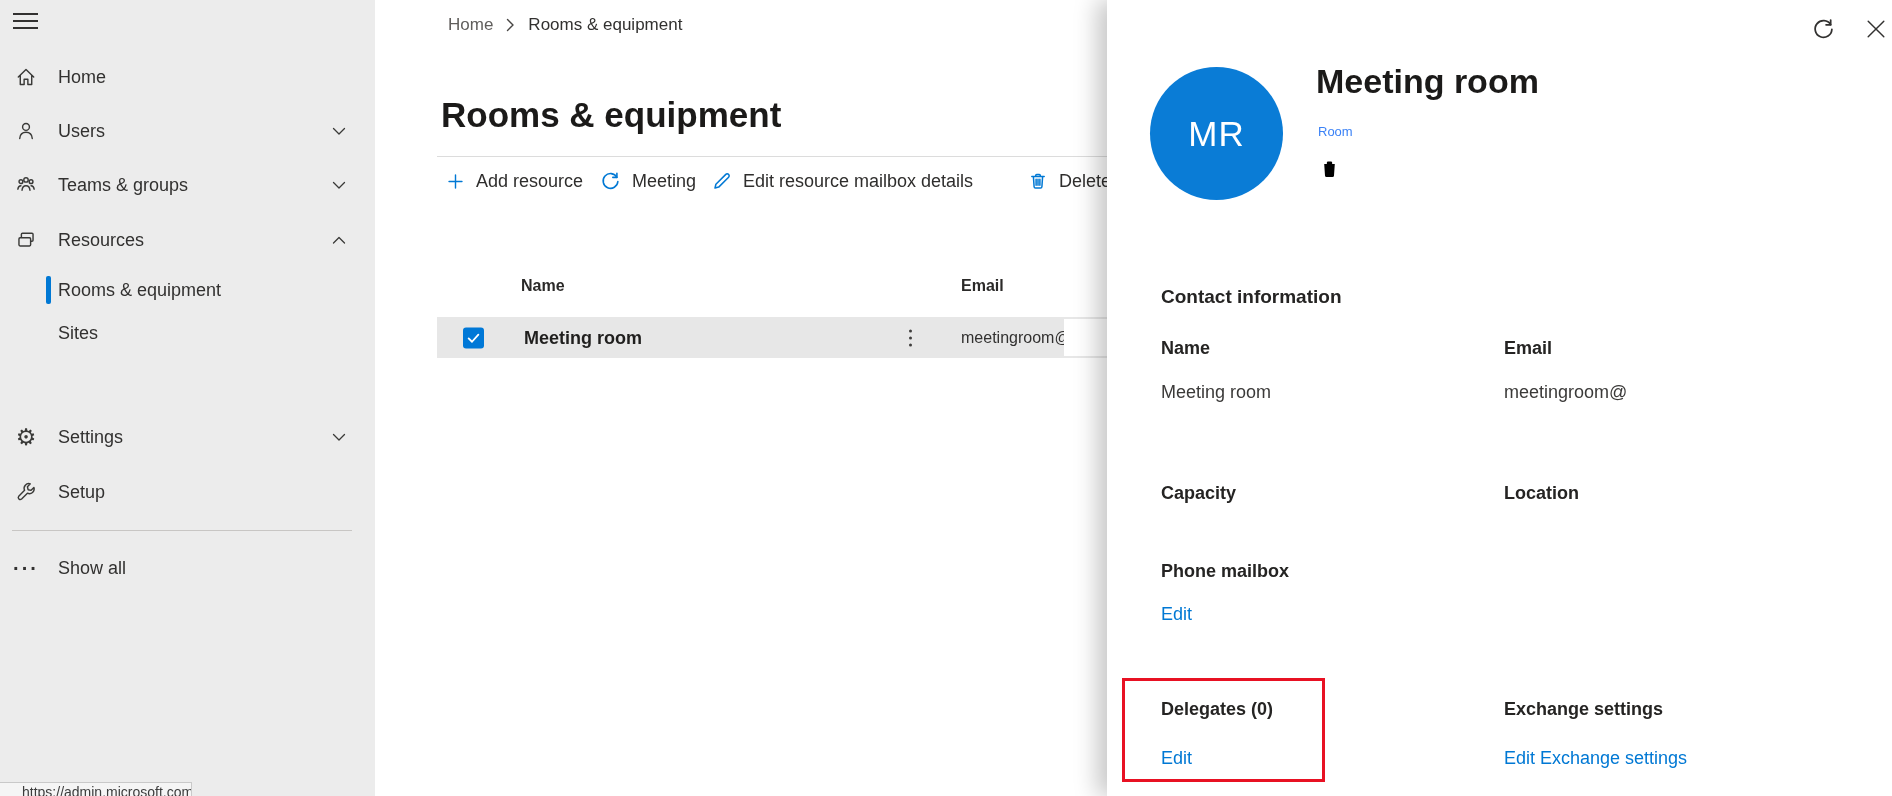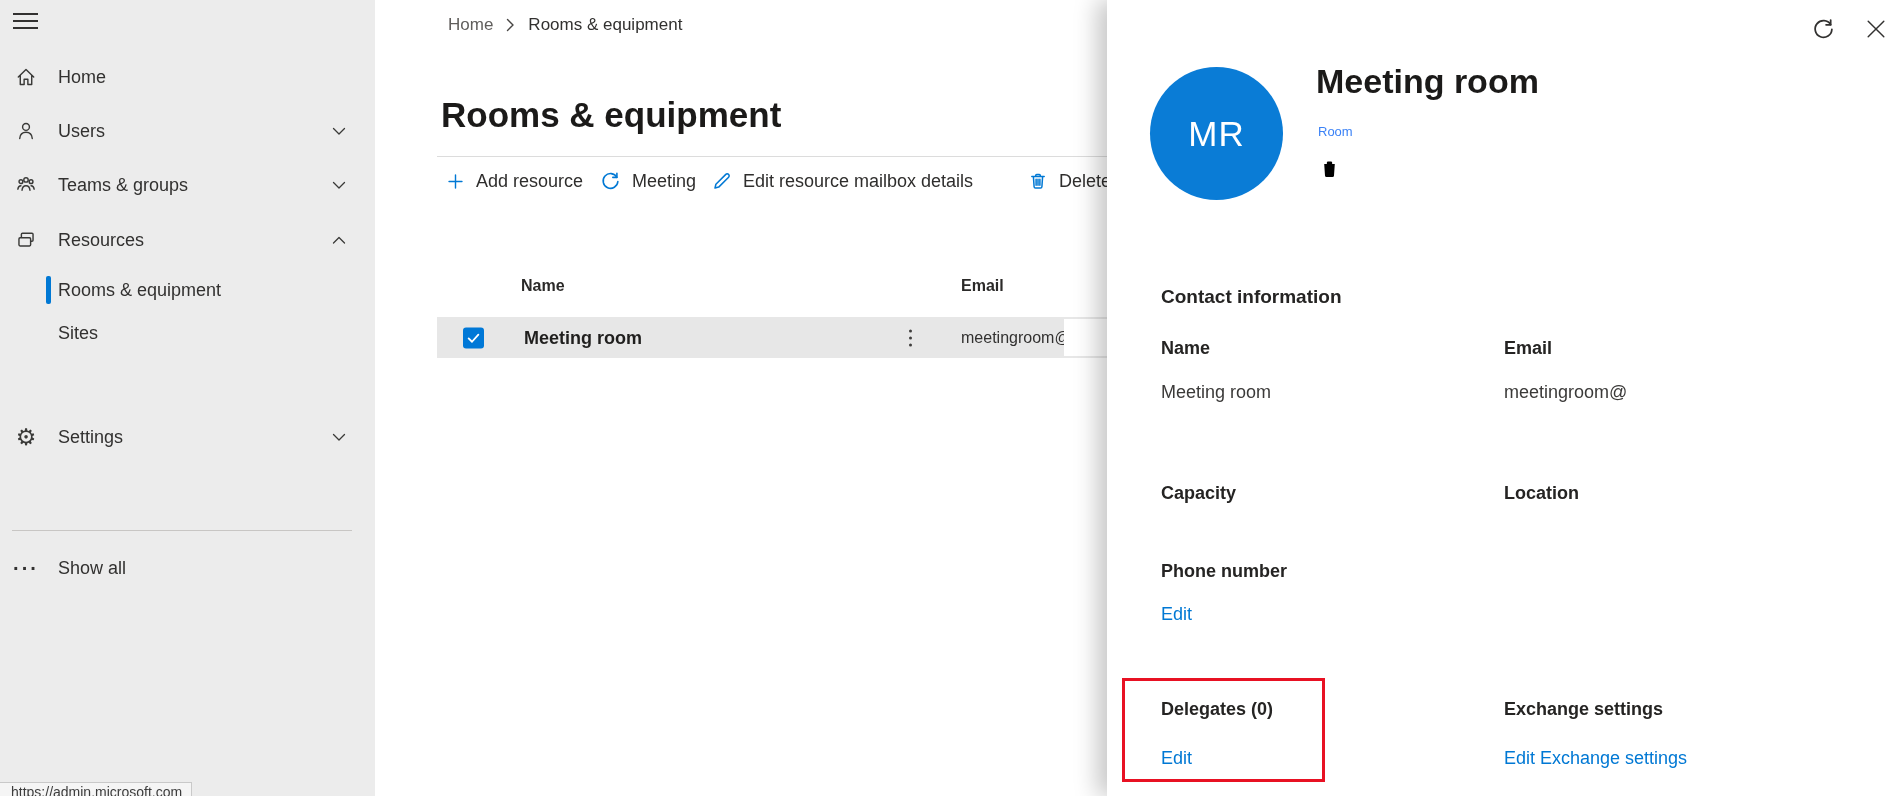"Setup" div.nav-item { html: none -> <div> <span> <svg> <path></path> </svg> </span> <span>Setup</span> </div> }
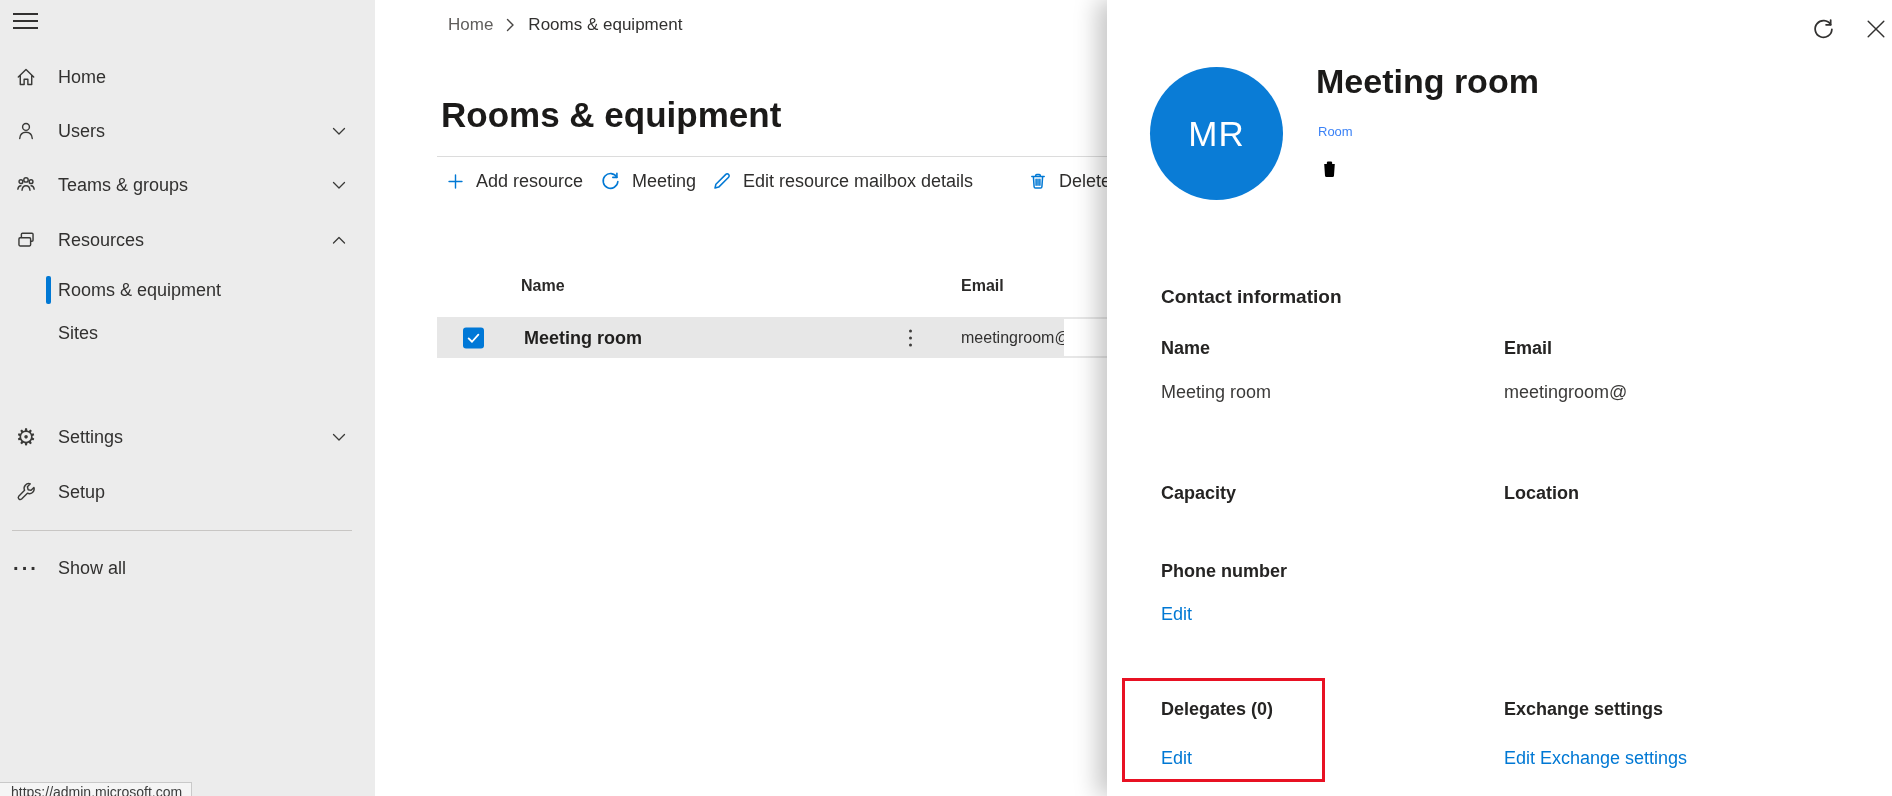"Phone number" div.f-label { text: number -> mailbox }
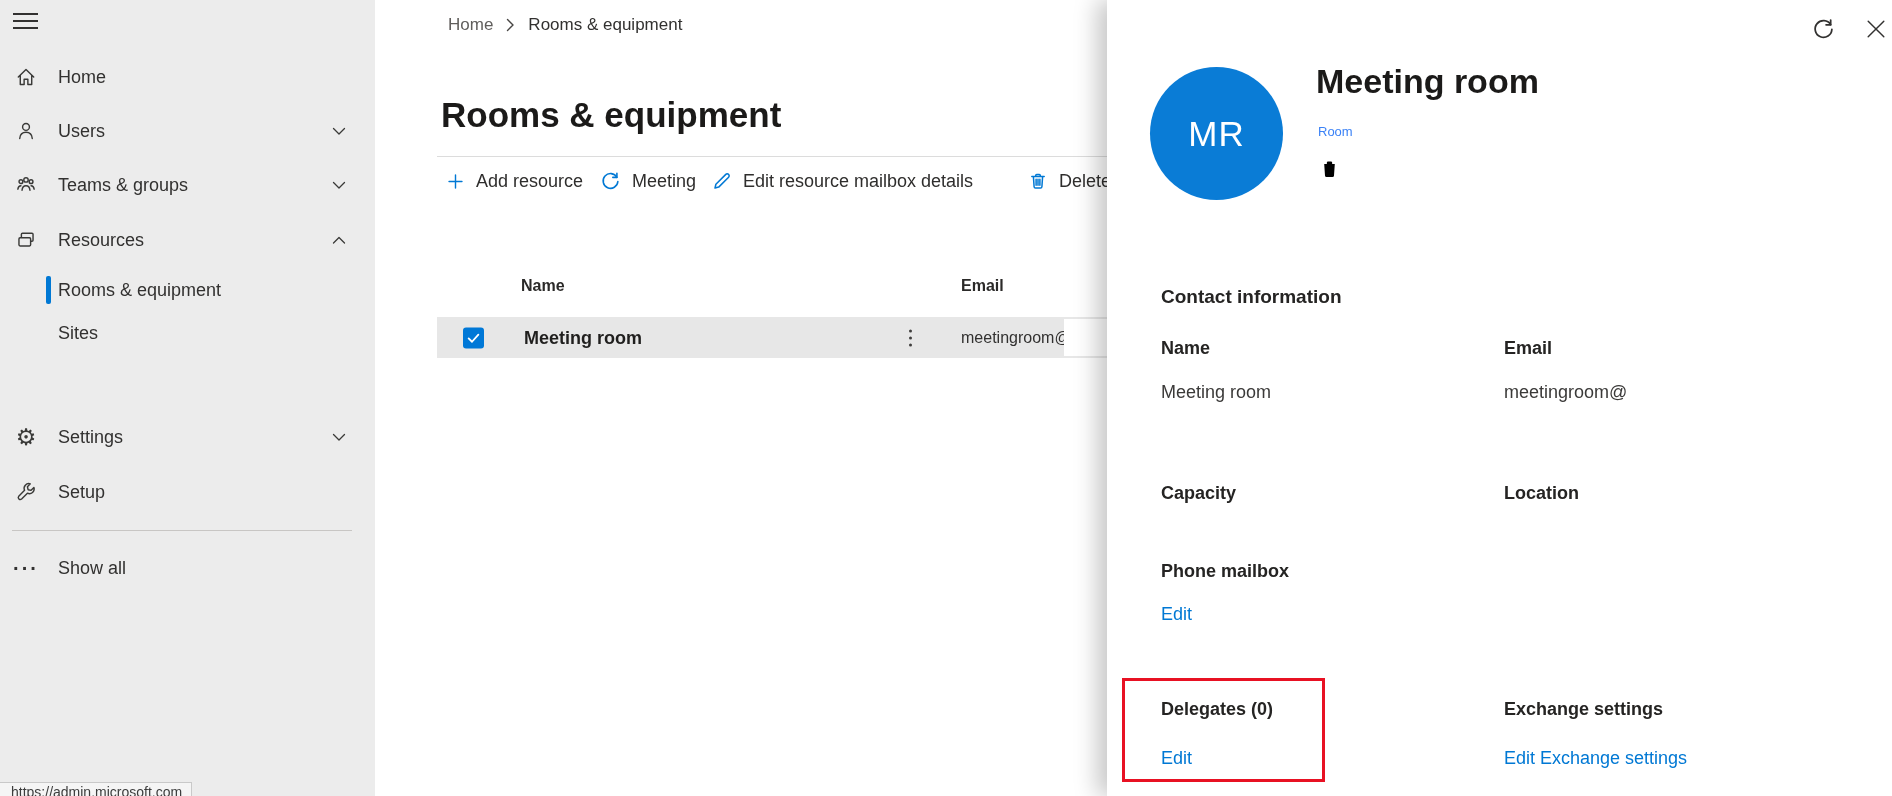"https://admin.microsoft.com" .statusbar { padding-left: 11px -> 22px }
